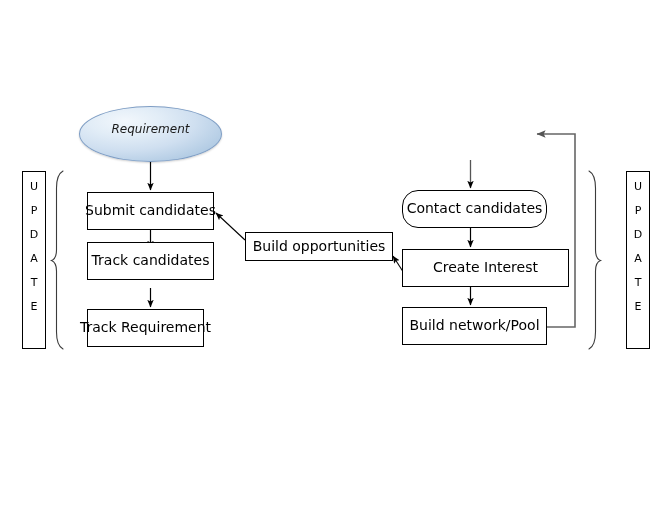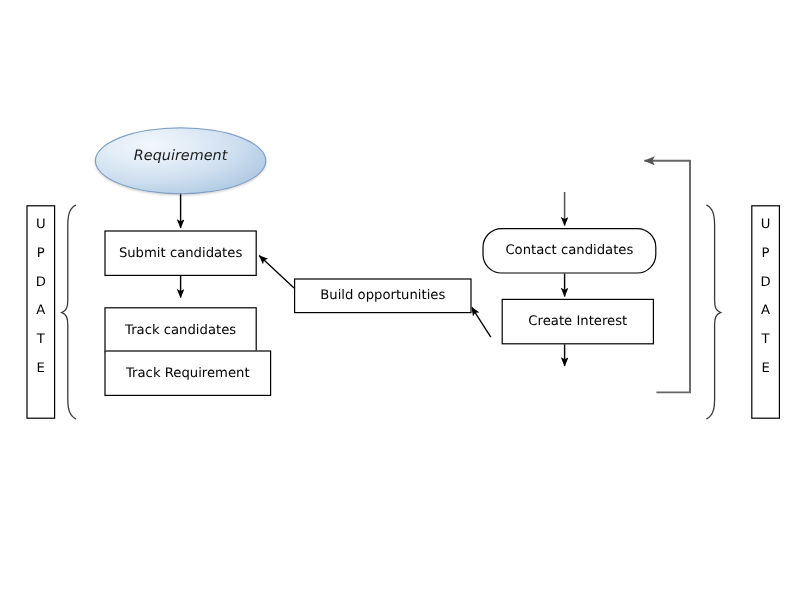"Submit candidates" .proc { font-size: 11px -> 14px }
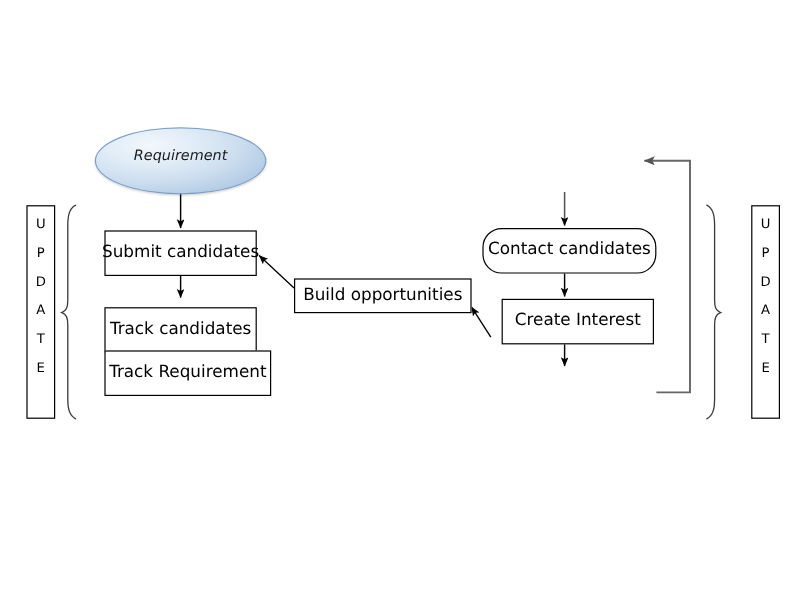"Track candidates" div.node { top: 256px -> 242px }
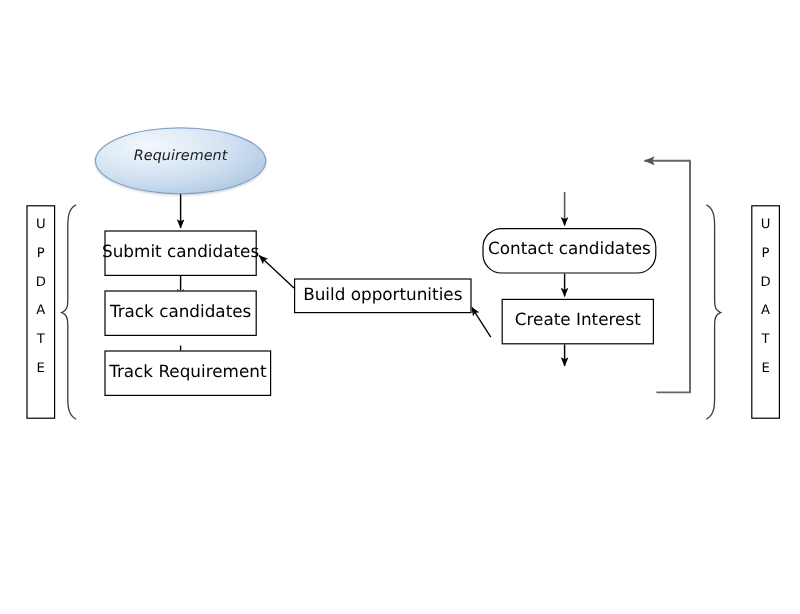"Create Interest" div.node { margin-left: 16px -> none; width: 127px -> 167px }
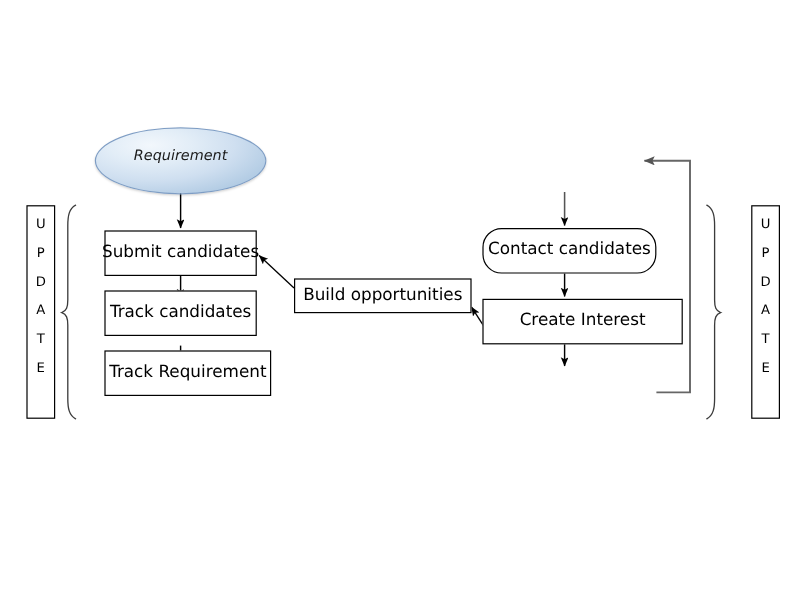"Track Requirement" div.node { top: 292px -> 309px; width: 139px -> 117px }
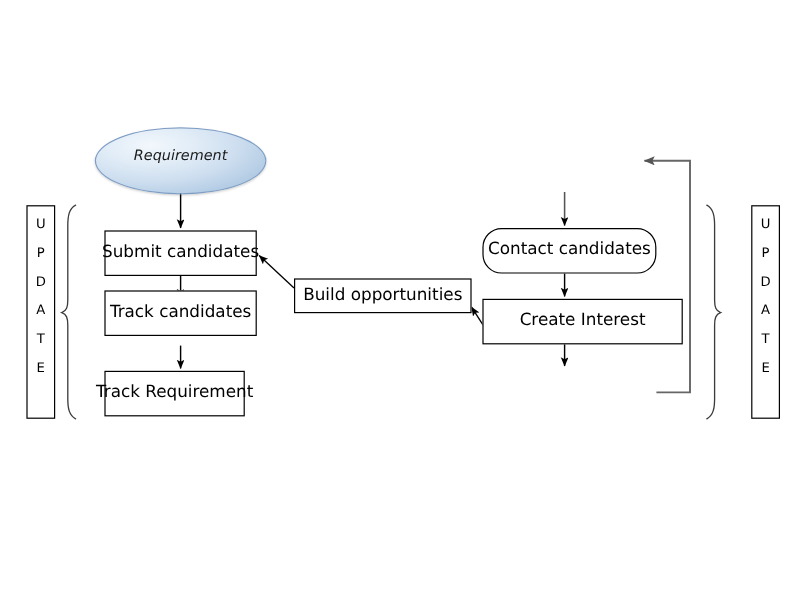"Build network/Pool" div.node { html: none -> <div> <span>Build network/Pool</span> </div> }
